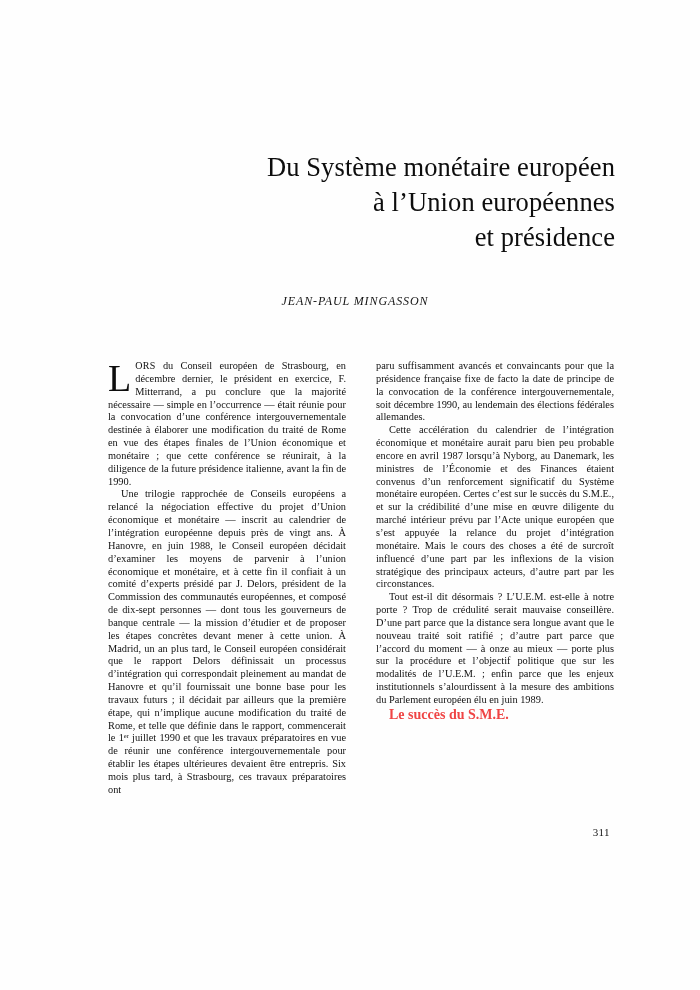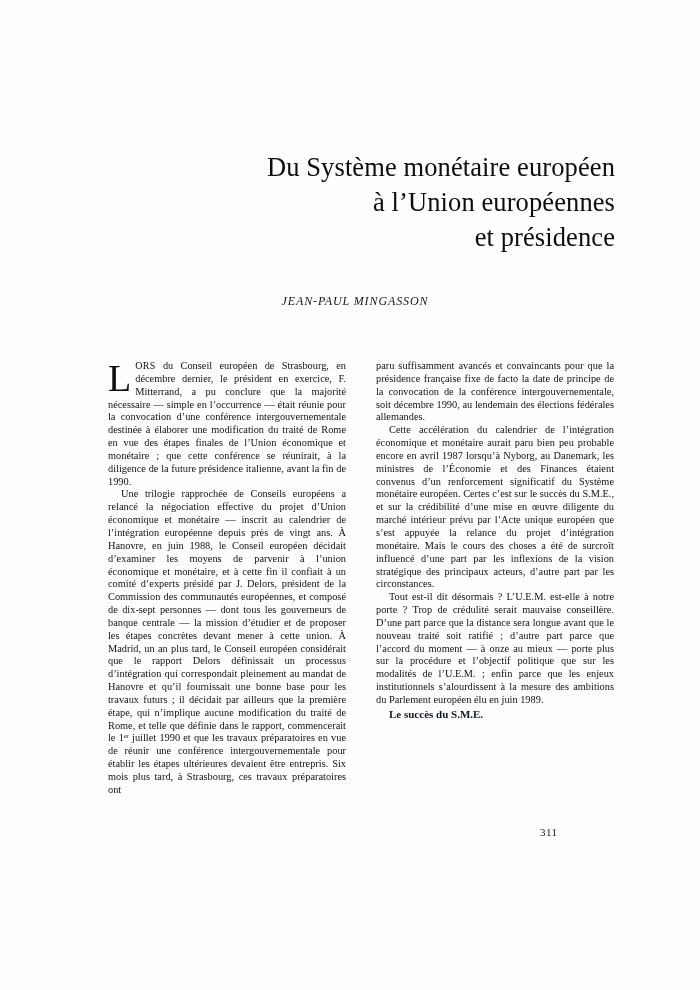"Le succès du S.M.E." .section-heading { color: #0f172a -> #ef4444; font-size: 11px -> 14px }
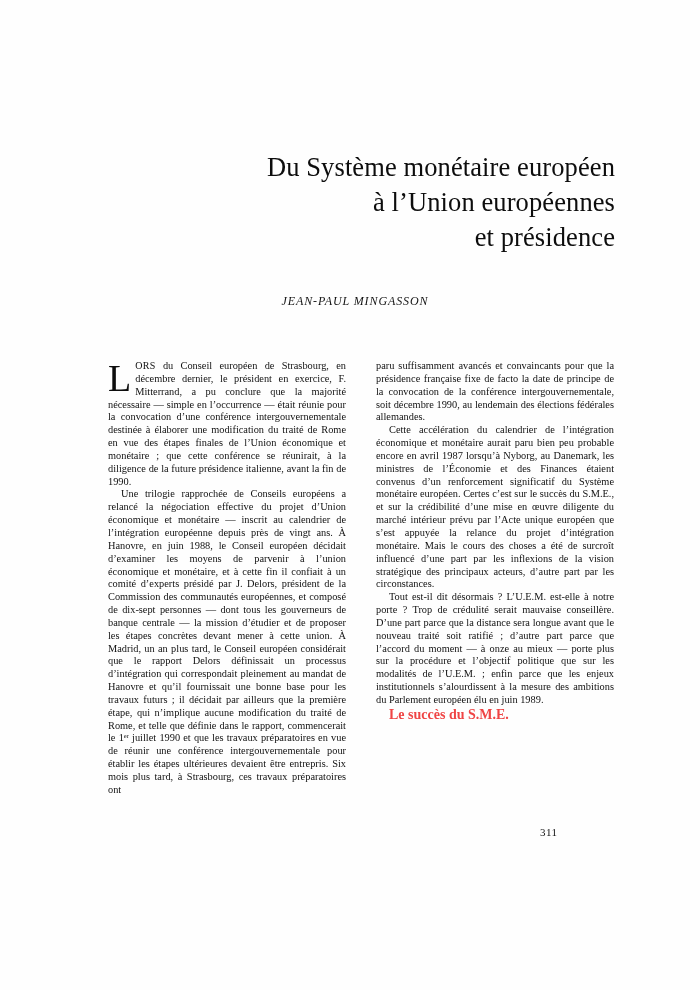"311" .folio { text-align: left -> right }
